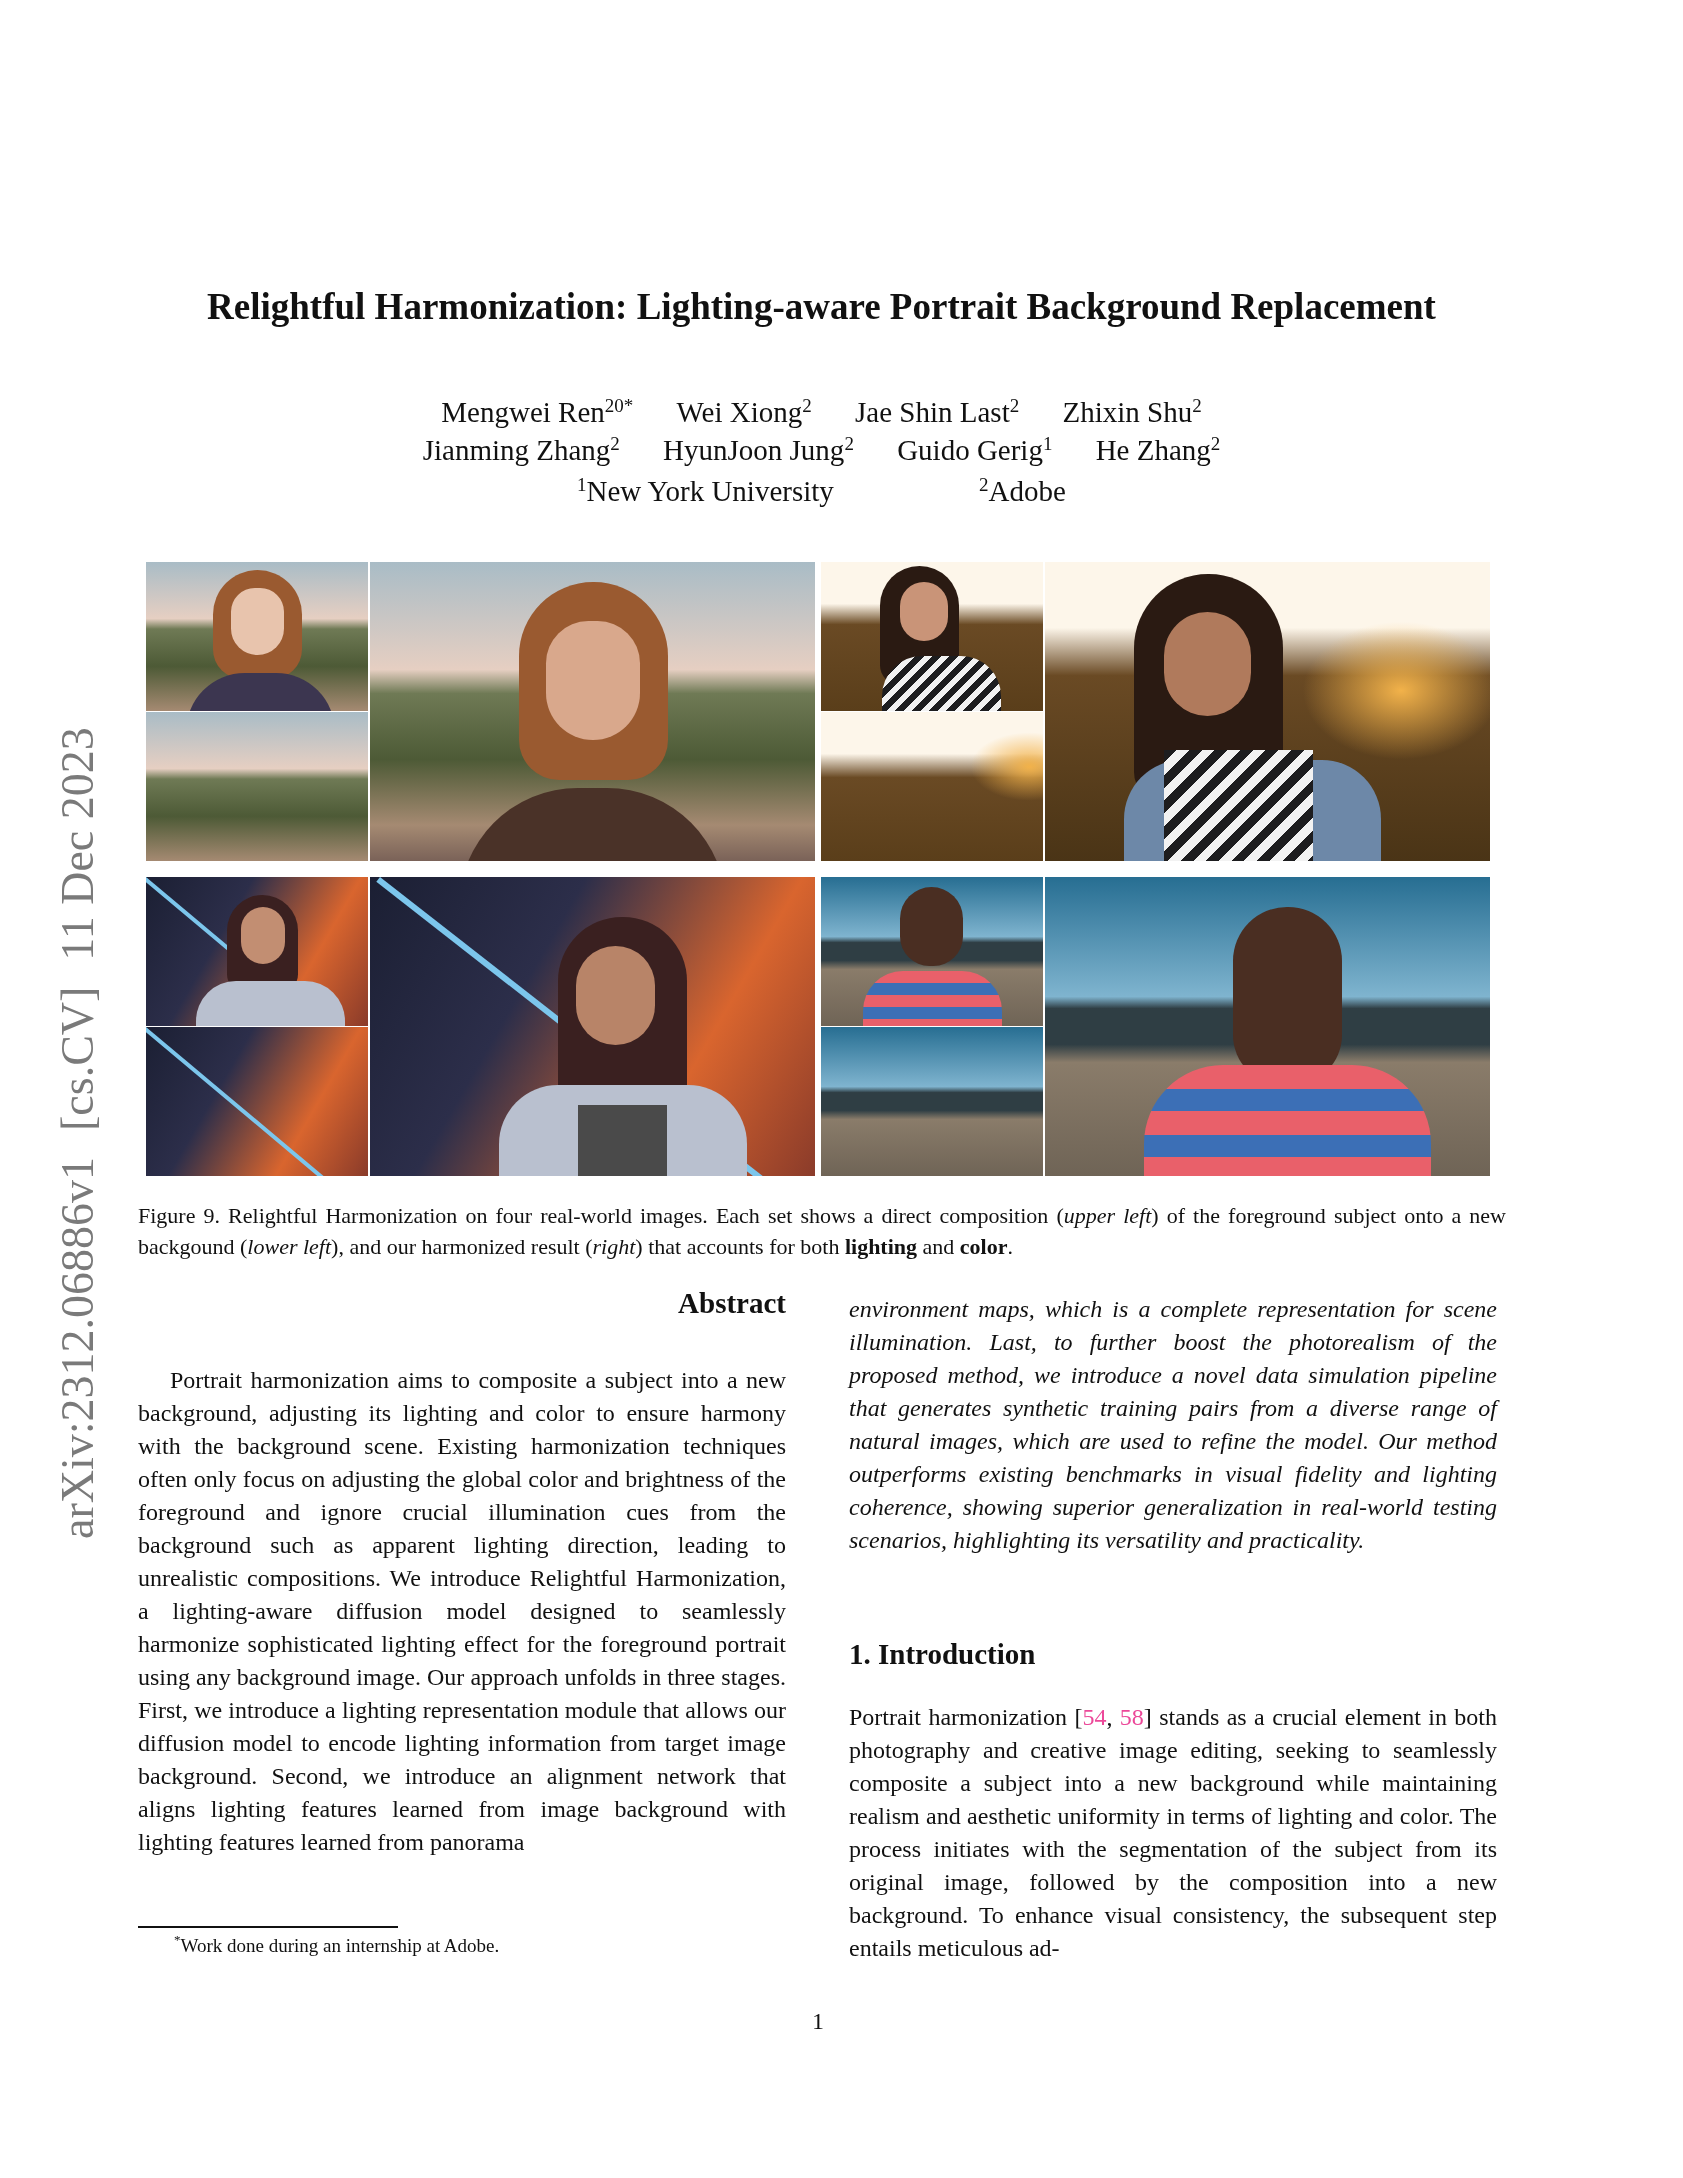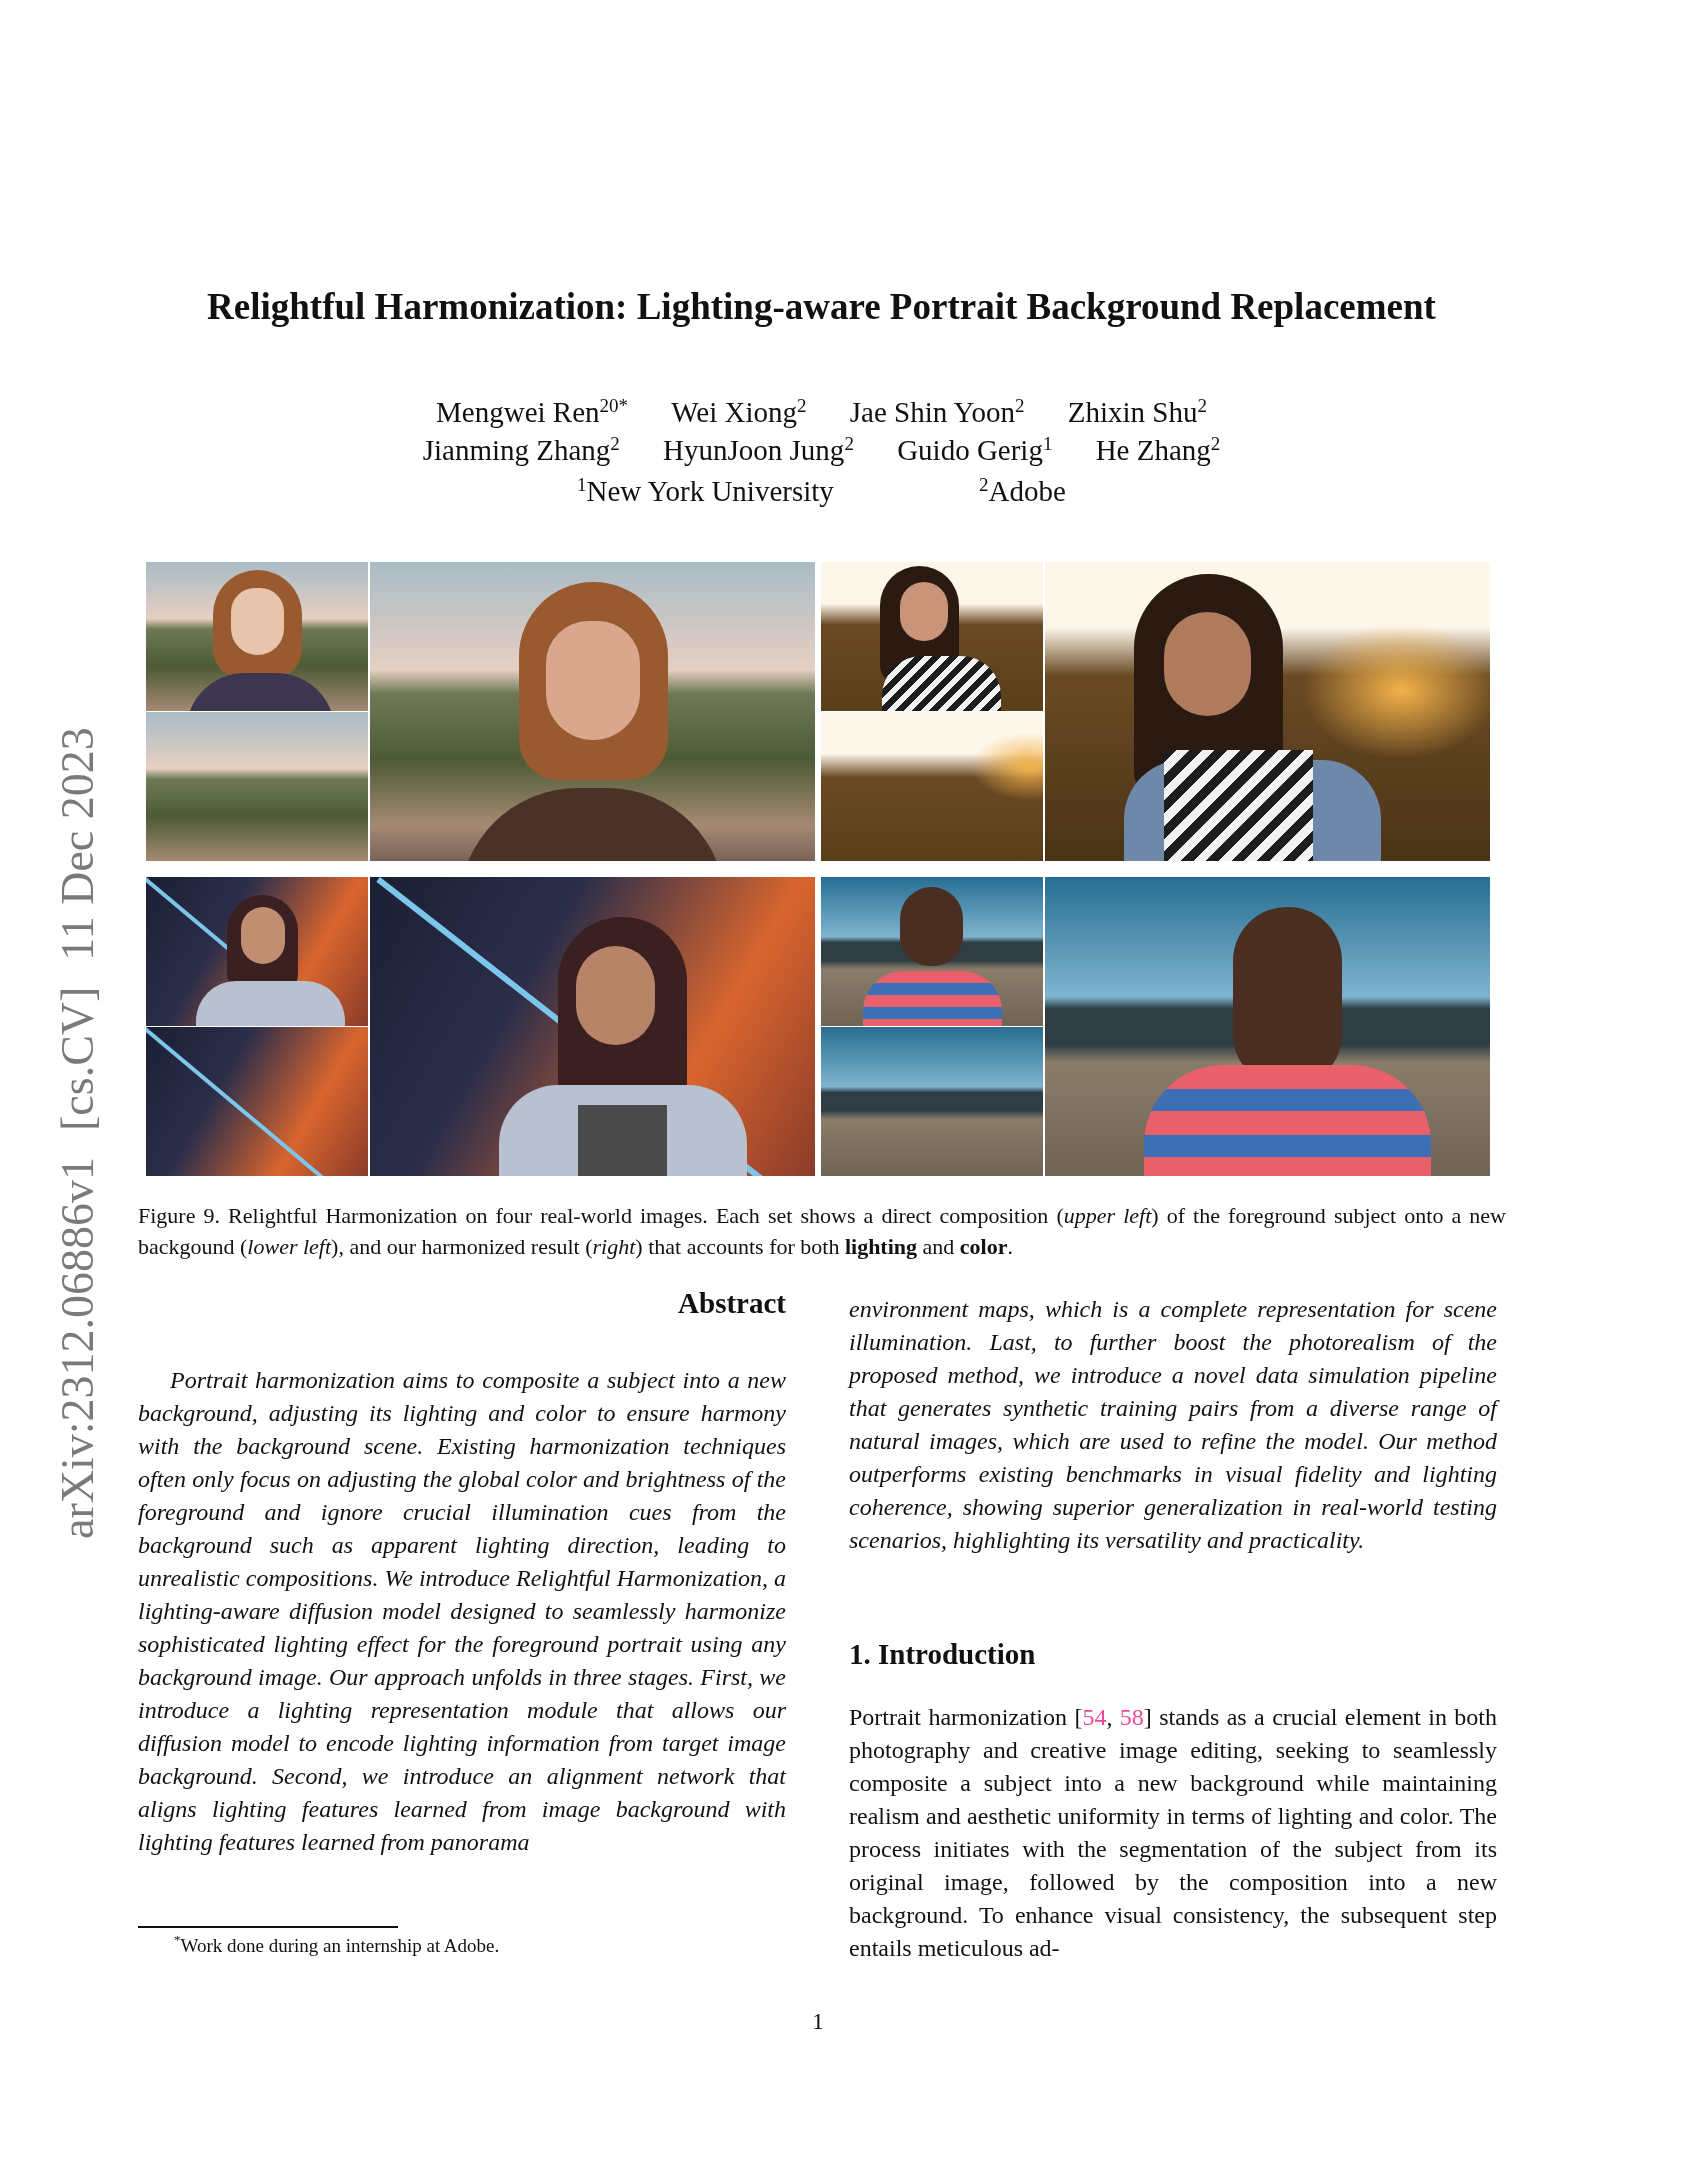"Jae Shin Yoon" span { text: Yoon -> Last }
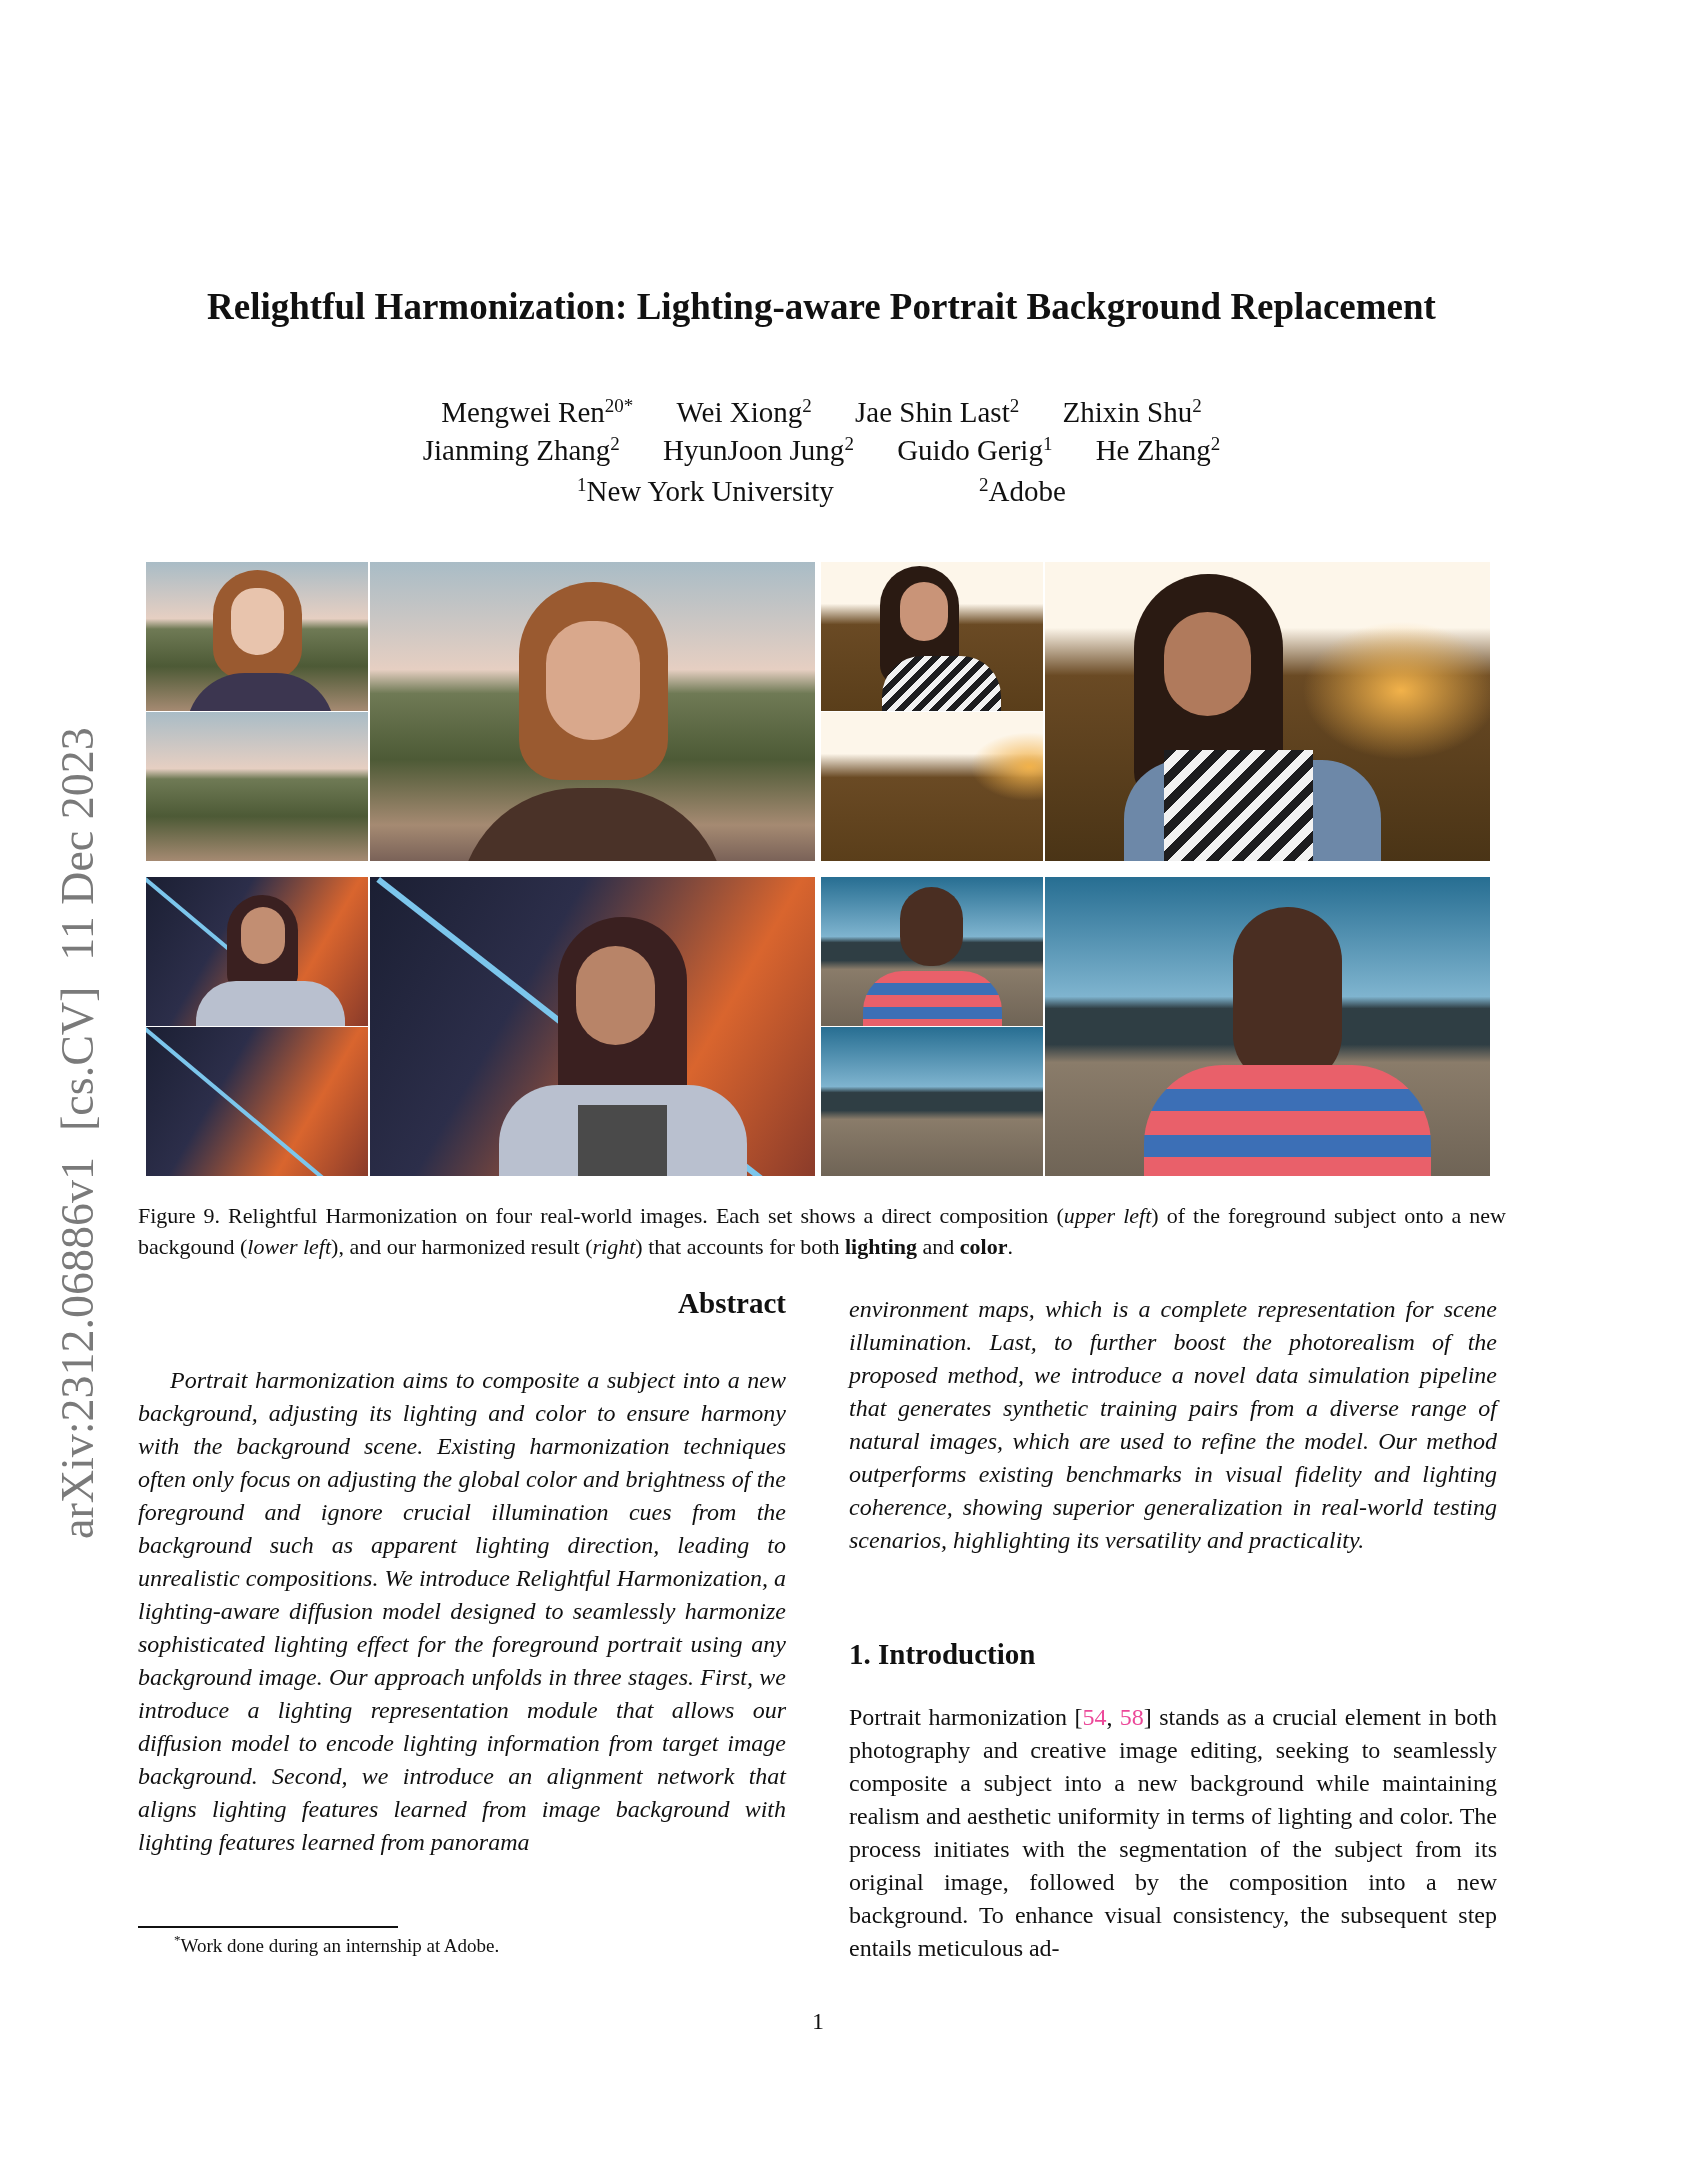"Portrait harmonization aims to composite" .col-left { font-style: italic -> none }
